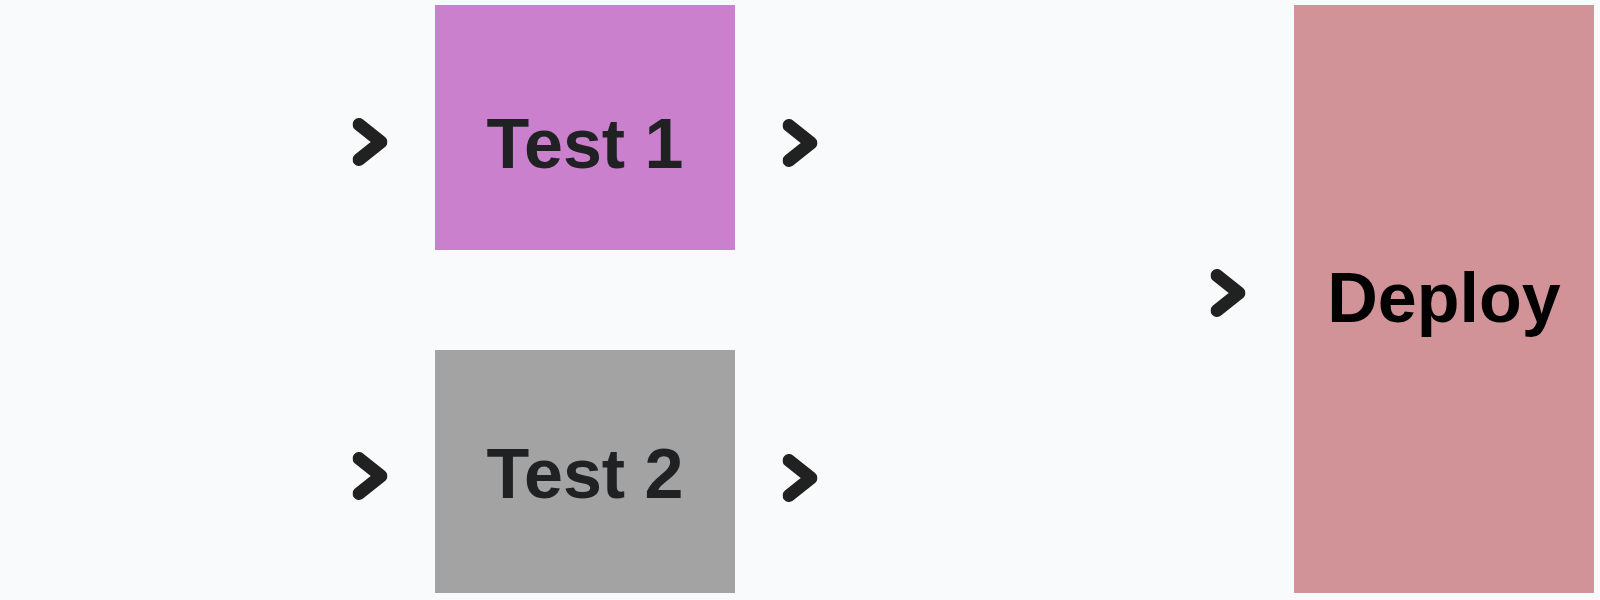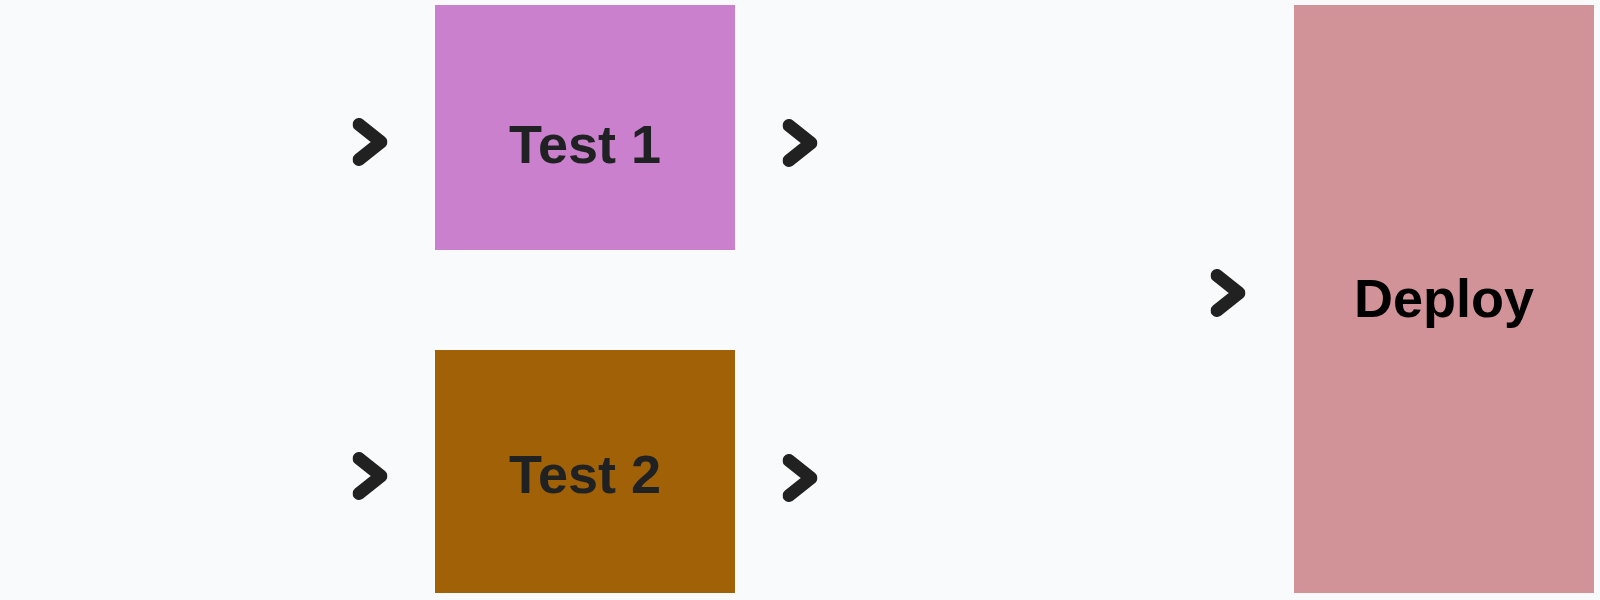"Test 1" .stage-label { font-size: 54px -> 70px }
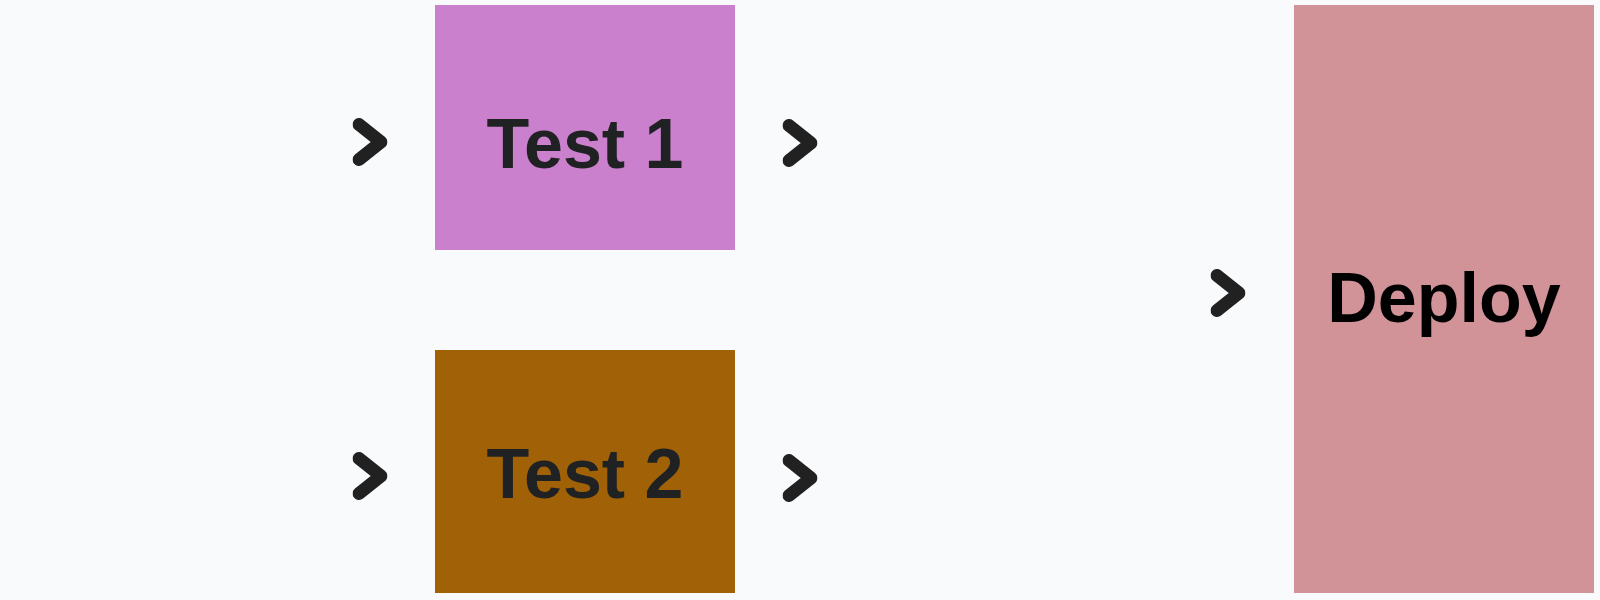"Test 2" div.stage { background: #a16207 -> #a3a3a3 }
